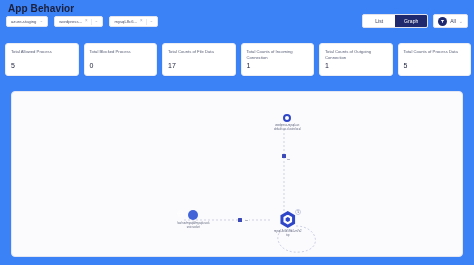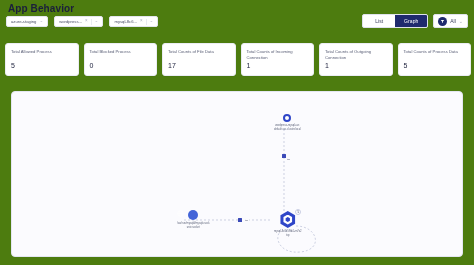"App Behavior" #app { background: #4d7c0f -> #3b82f6 }
